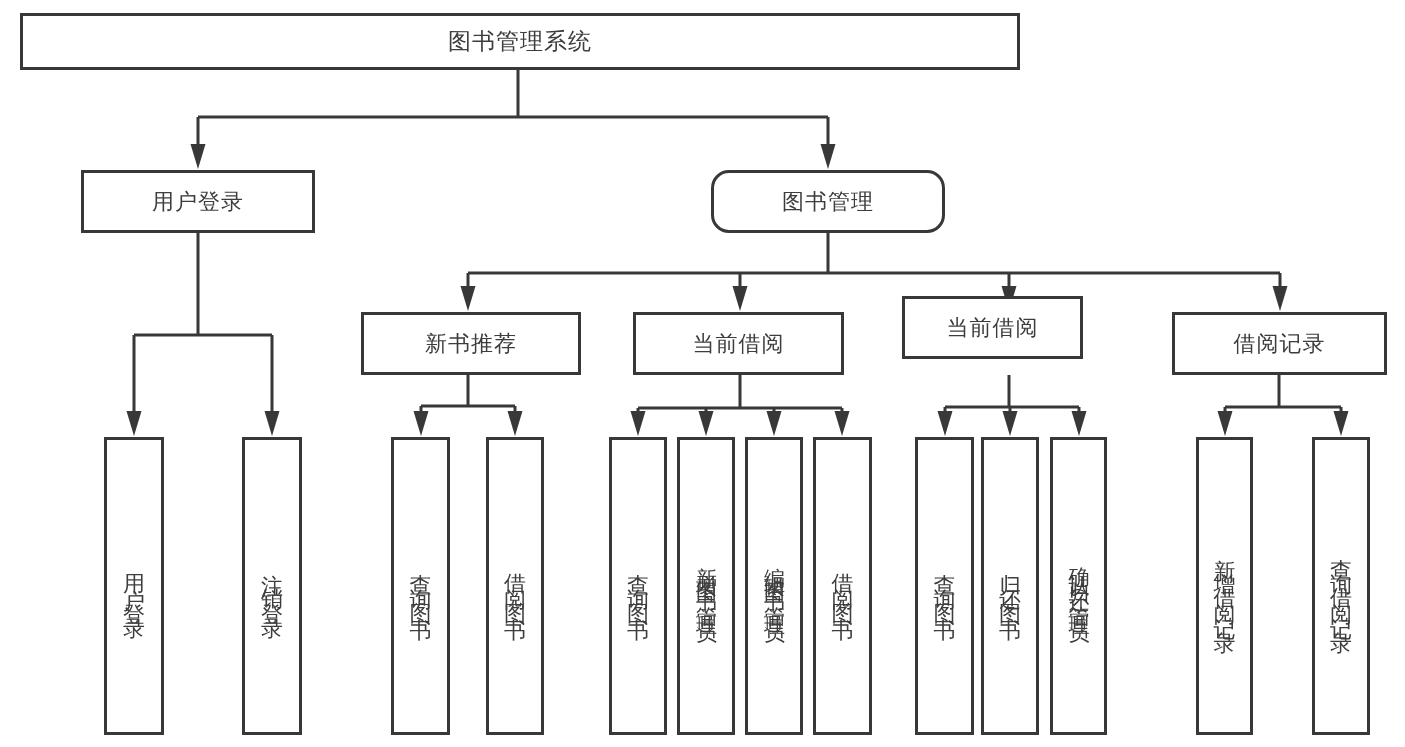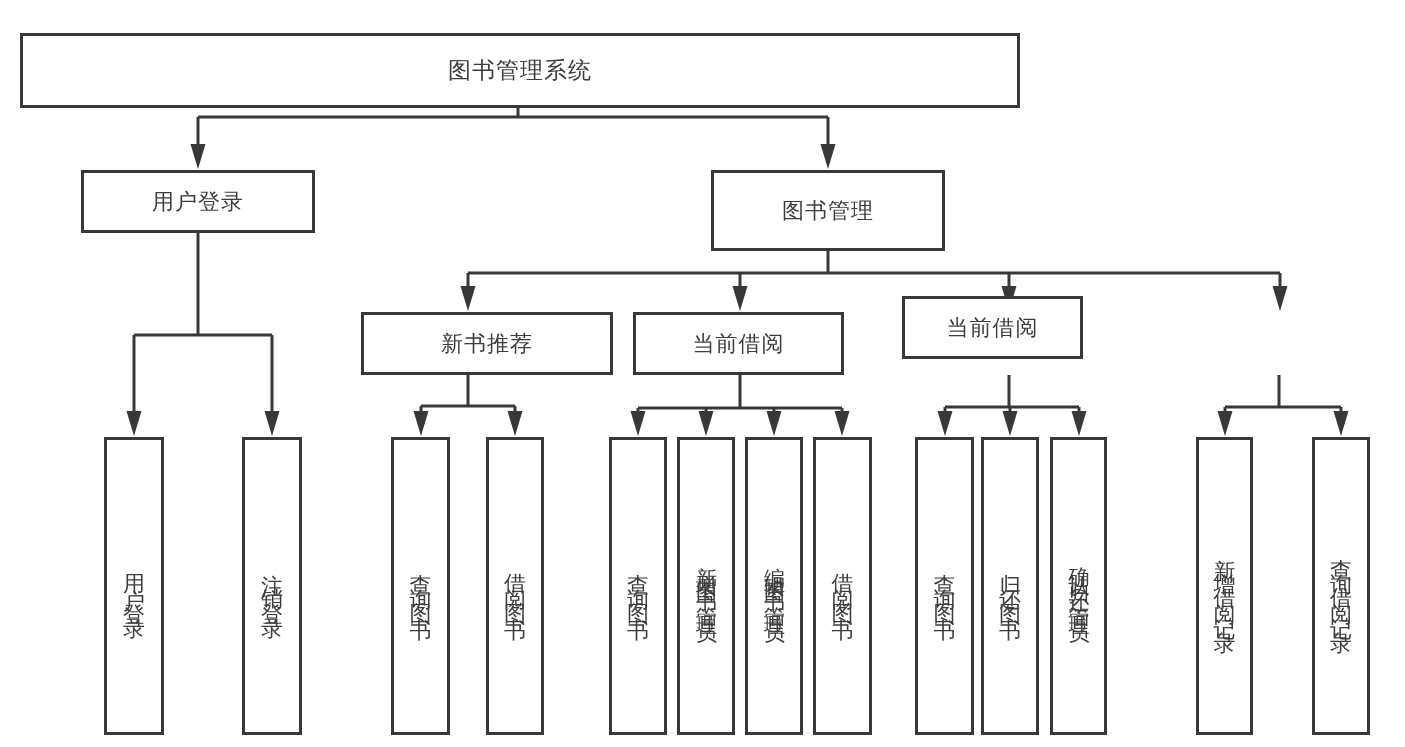"图书管理系统" div.box { height: 75px -> 57px; margin-top: 20px -> none }
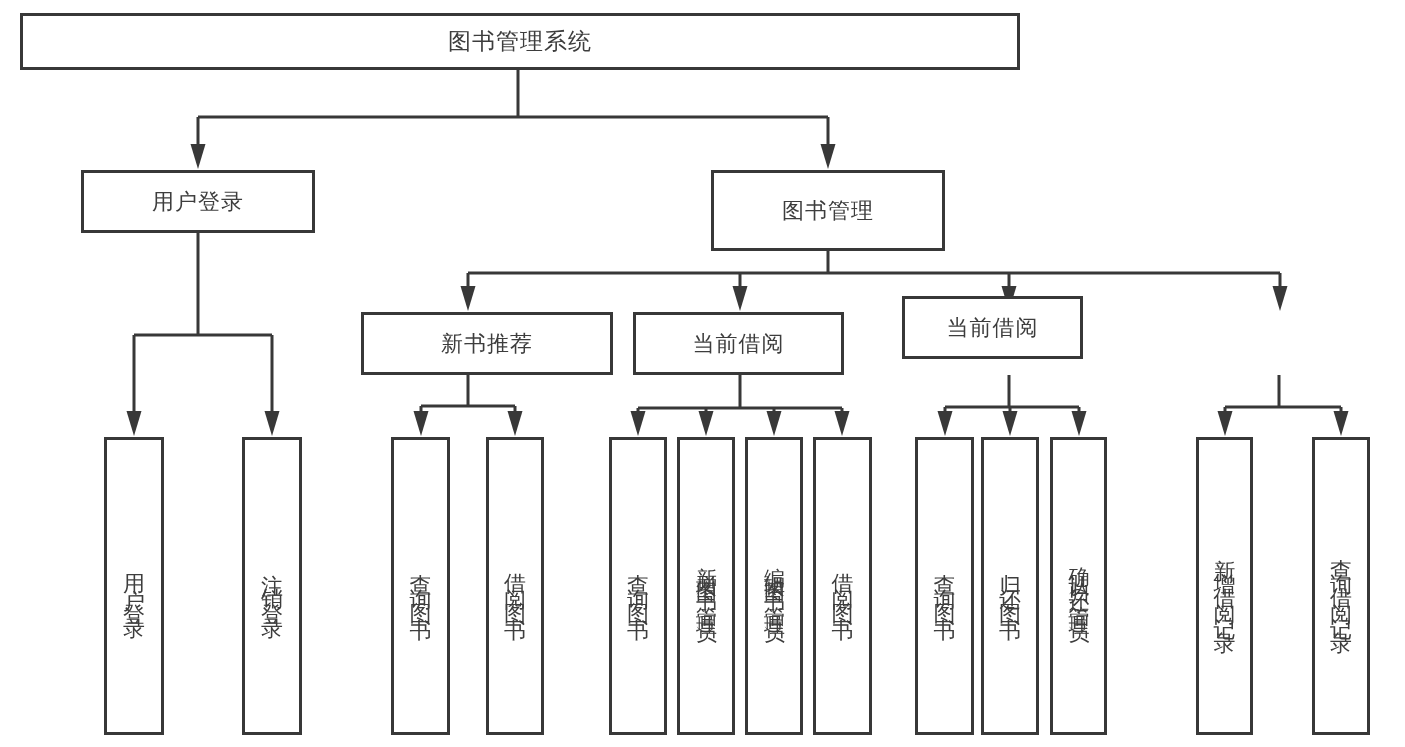"图书管理" div.box { border-radius: none -> 18px; height: 81px -> 63px }
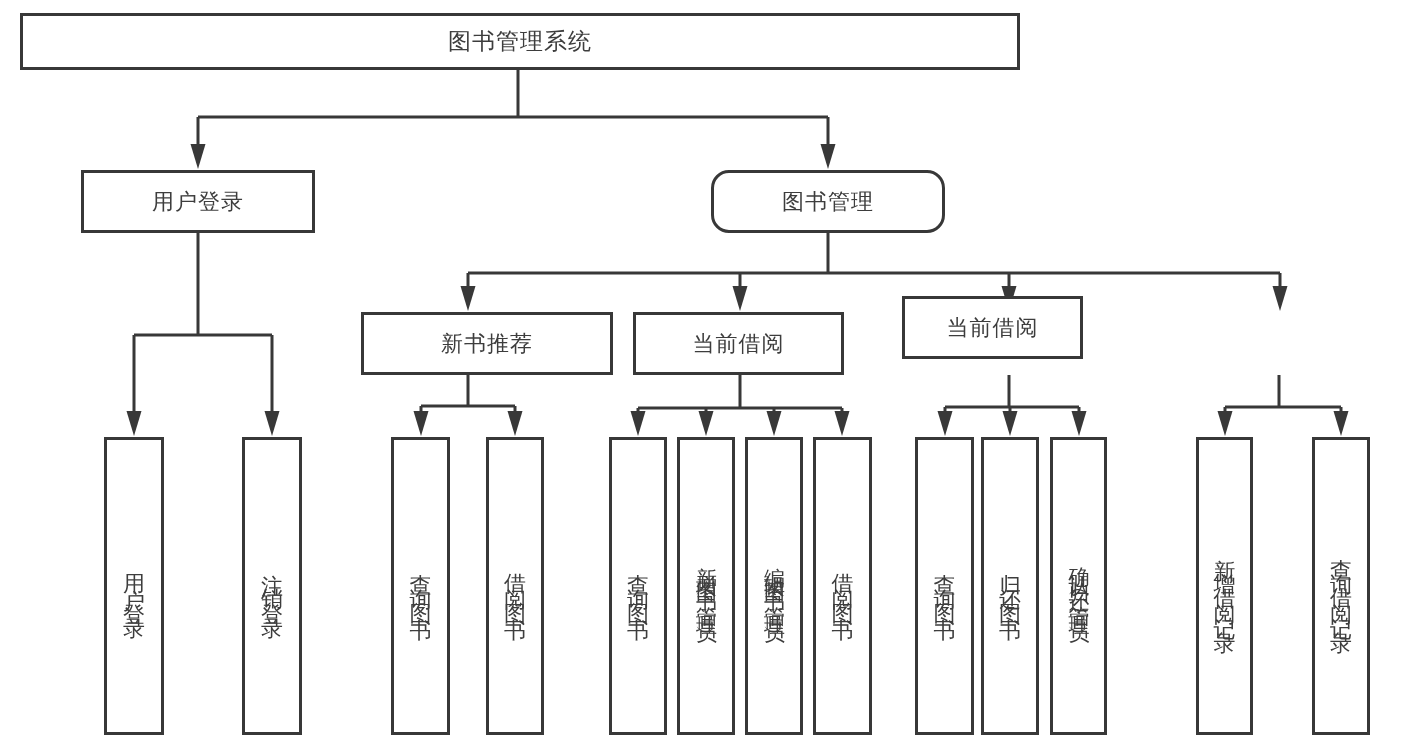"新书推荐" div.box { width: 252px -> 220px }
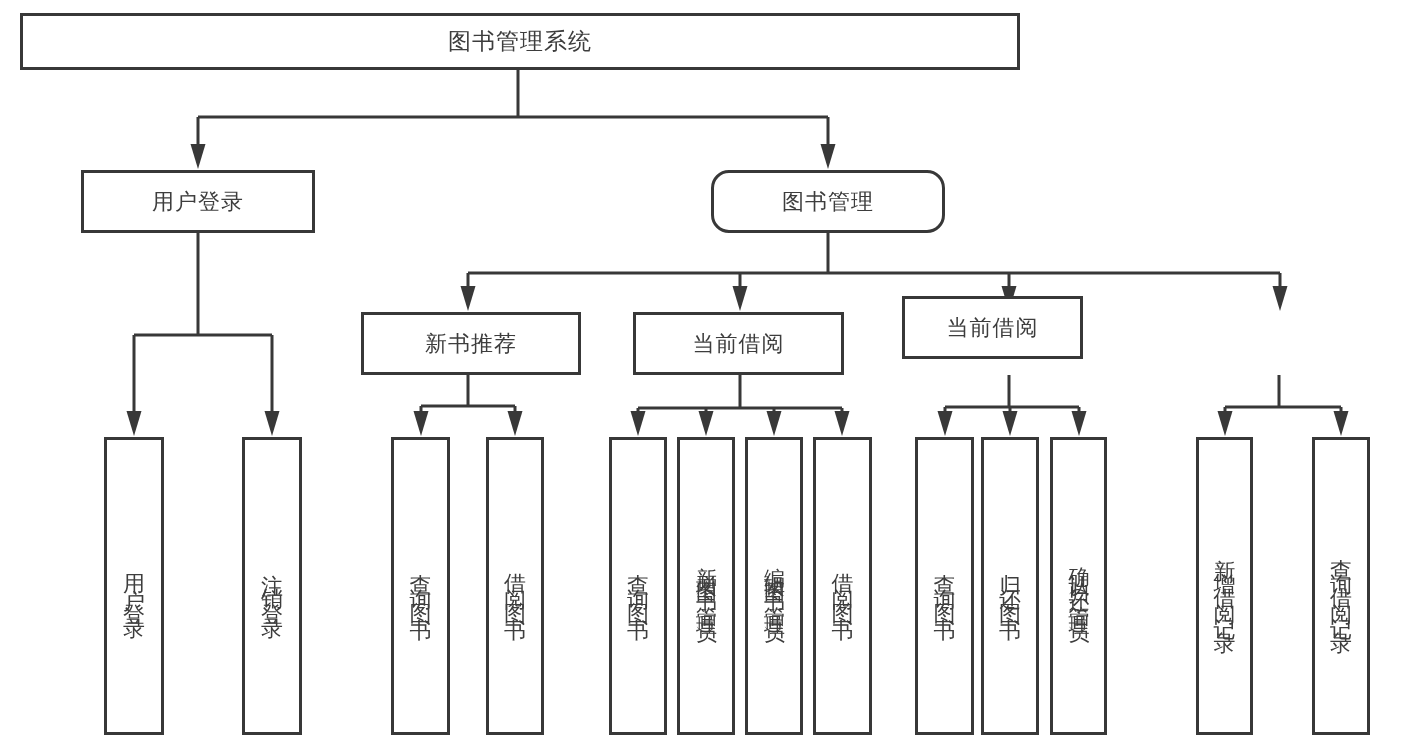"借阅记录" div.box { html: none -> <div>借阅记录</div> }
